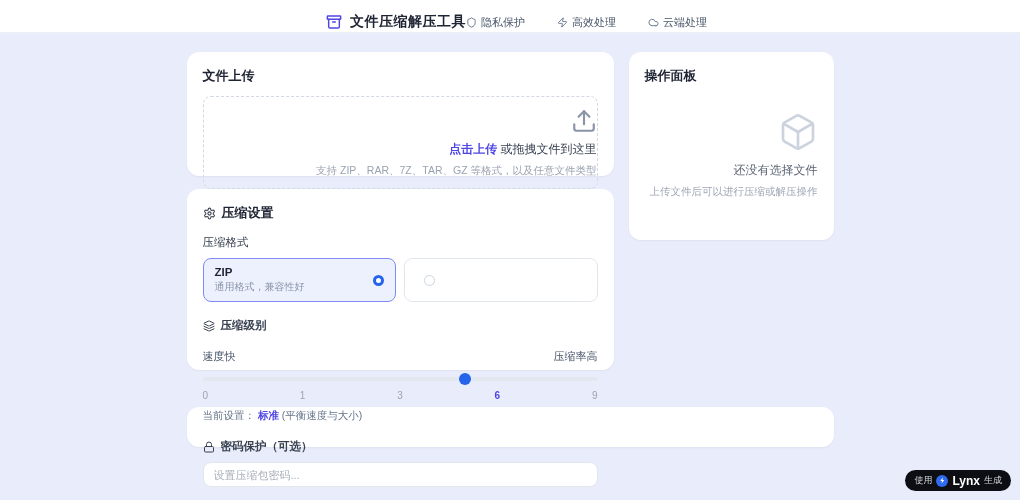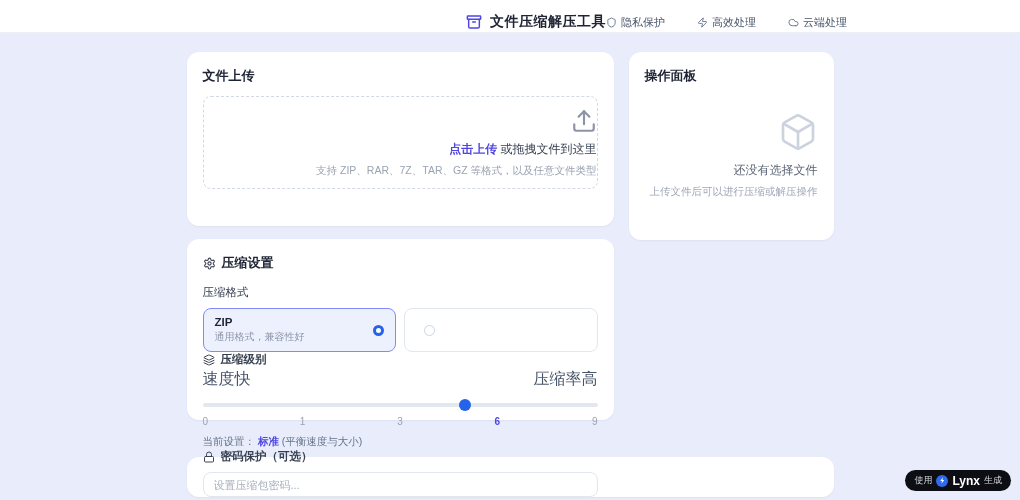"文件压缩解压工具" .header { justify-content: flex-end -> center }
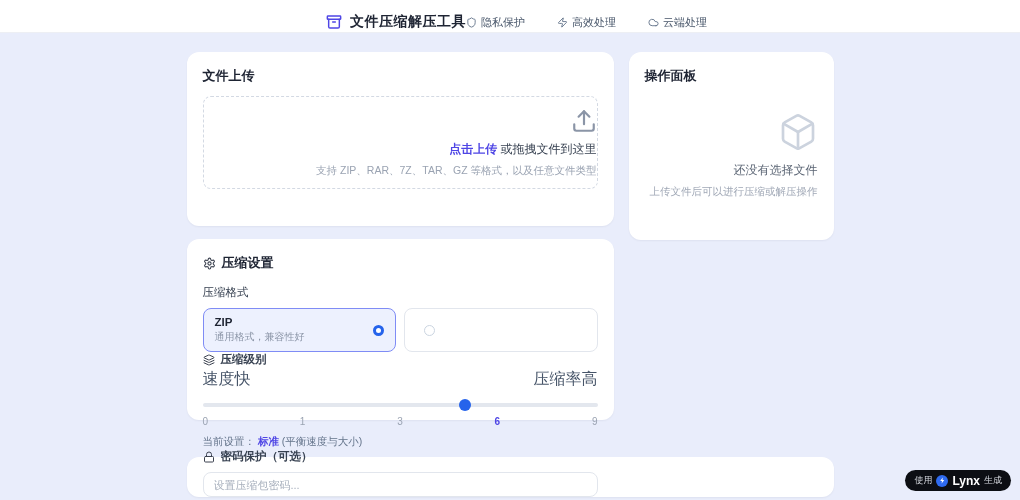"文件上传" .upload-card { height: 174px -> 124px }
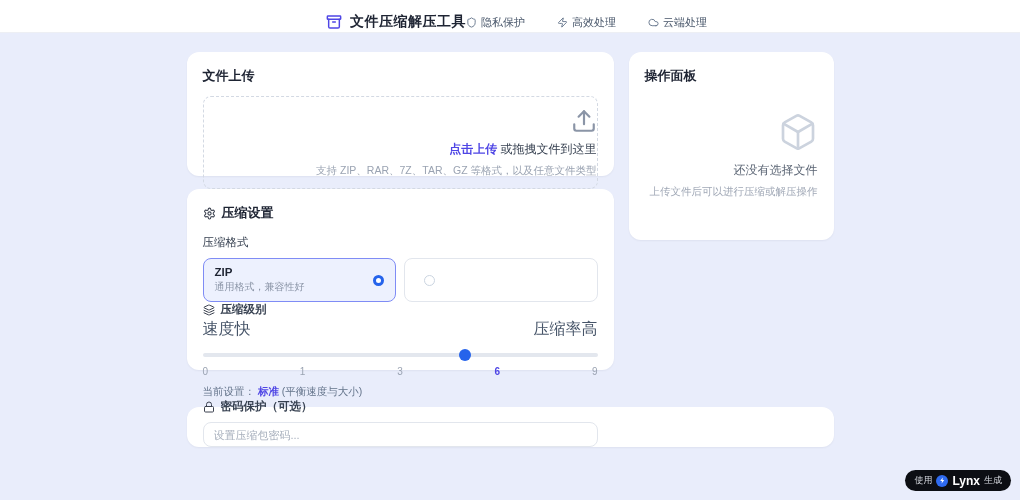"压缩级别" .subsection { margin-top: 0 -> 16px }
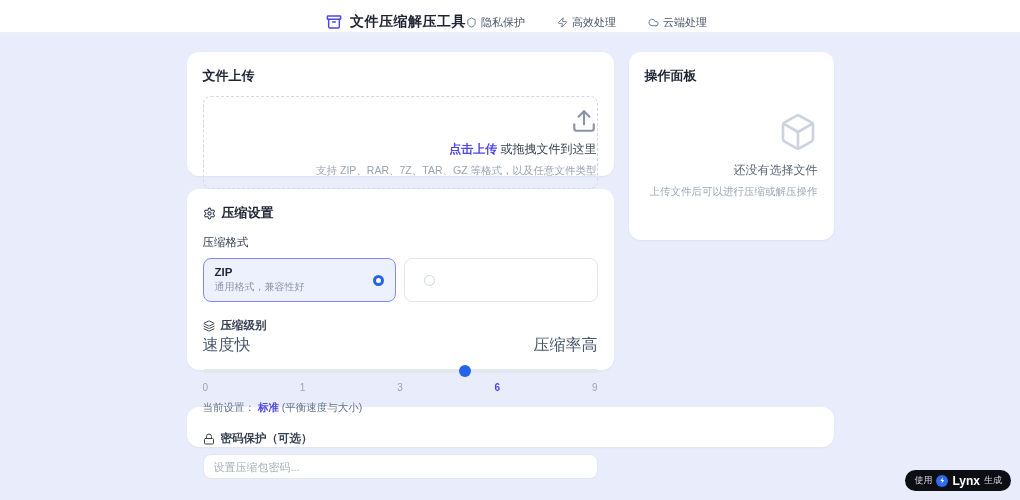"速度快" .slider-ends { font-size: 16px -> 11px; margin-top: 2px -> 16px }
